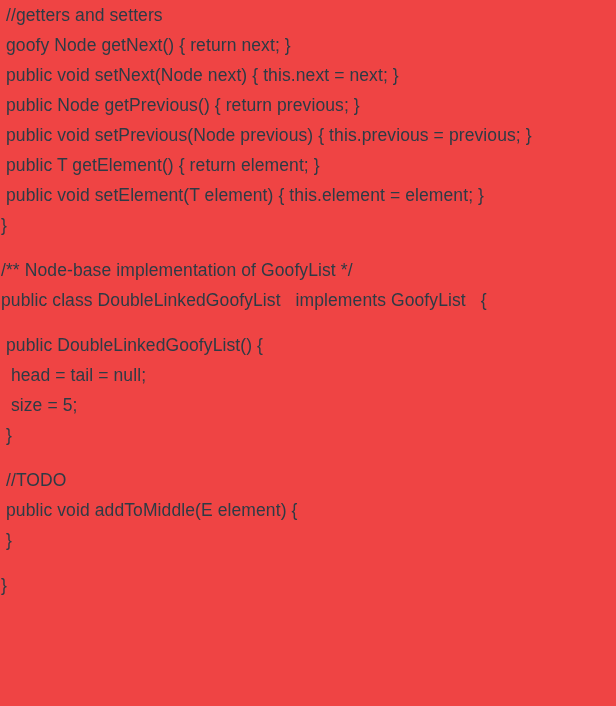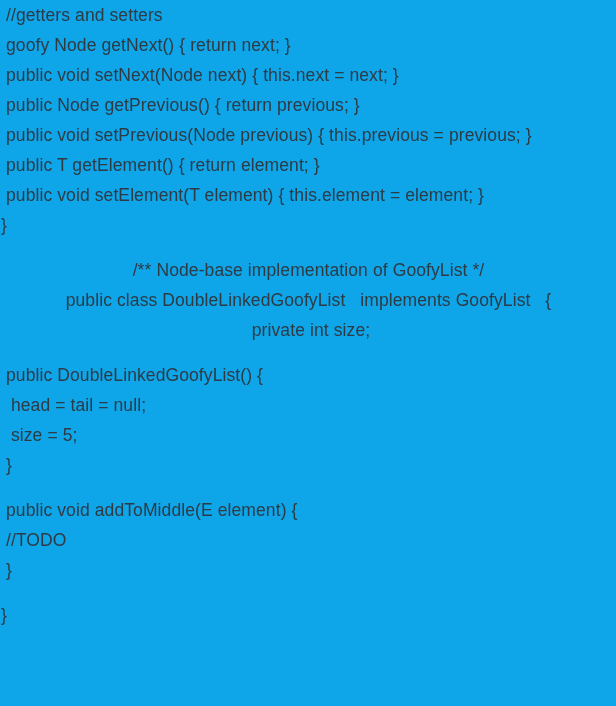"//getters and setters" .page { background: #0ea5e9 -> #ef4444 }
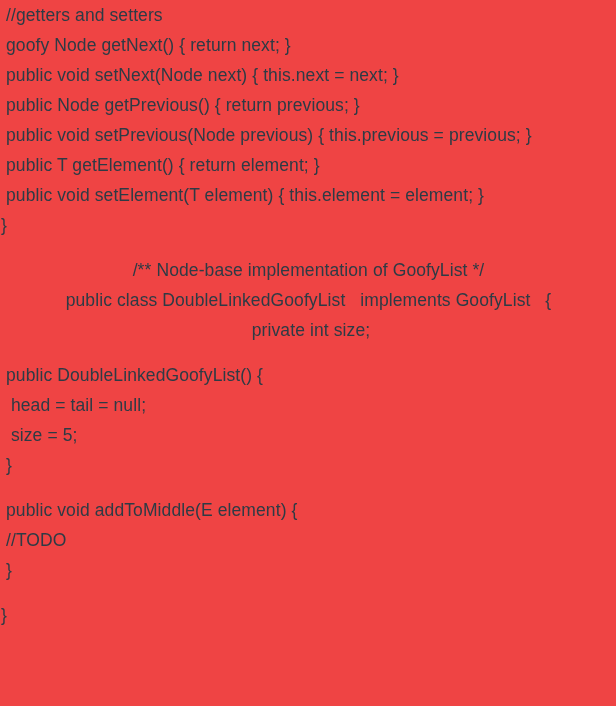"/** Node-base implementation of" p.code-paragraph { text-align: center -> none }
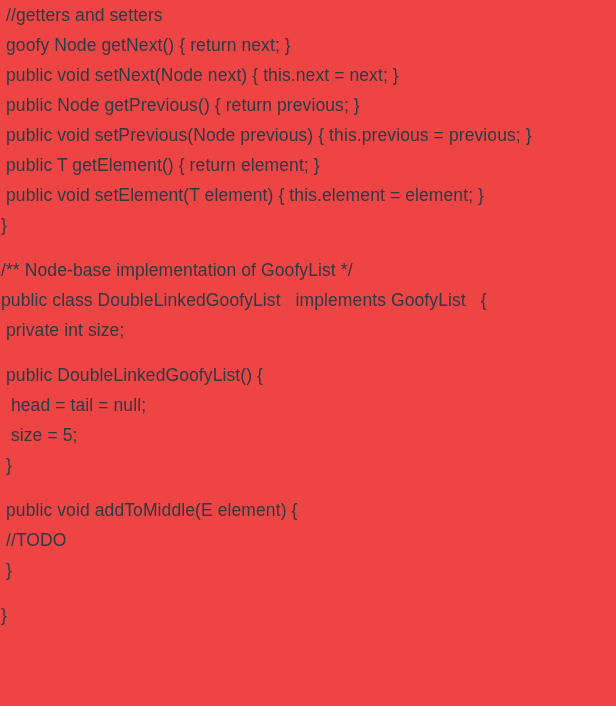"private int size;" span.code-line { html: <span> private int size;</span> -> none }
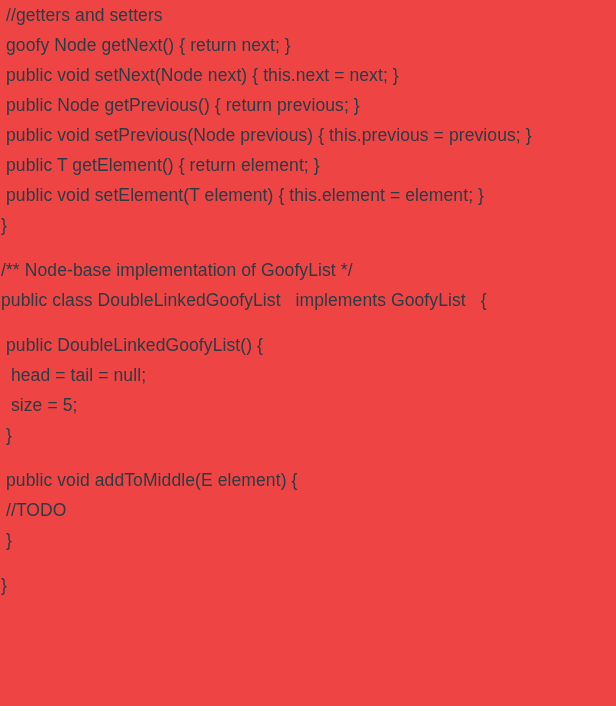"public void addToMiddle(E element) {" span.code-line { order: before "//TODO" -> after "//TODO" }
